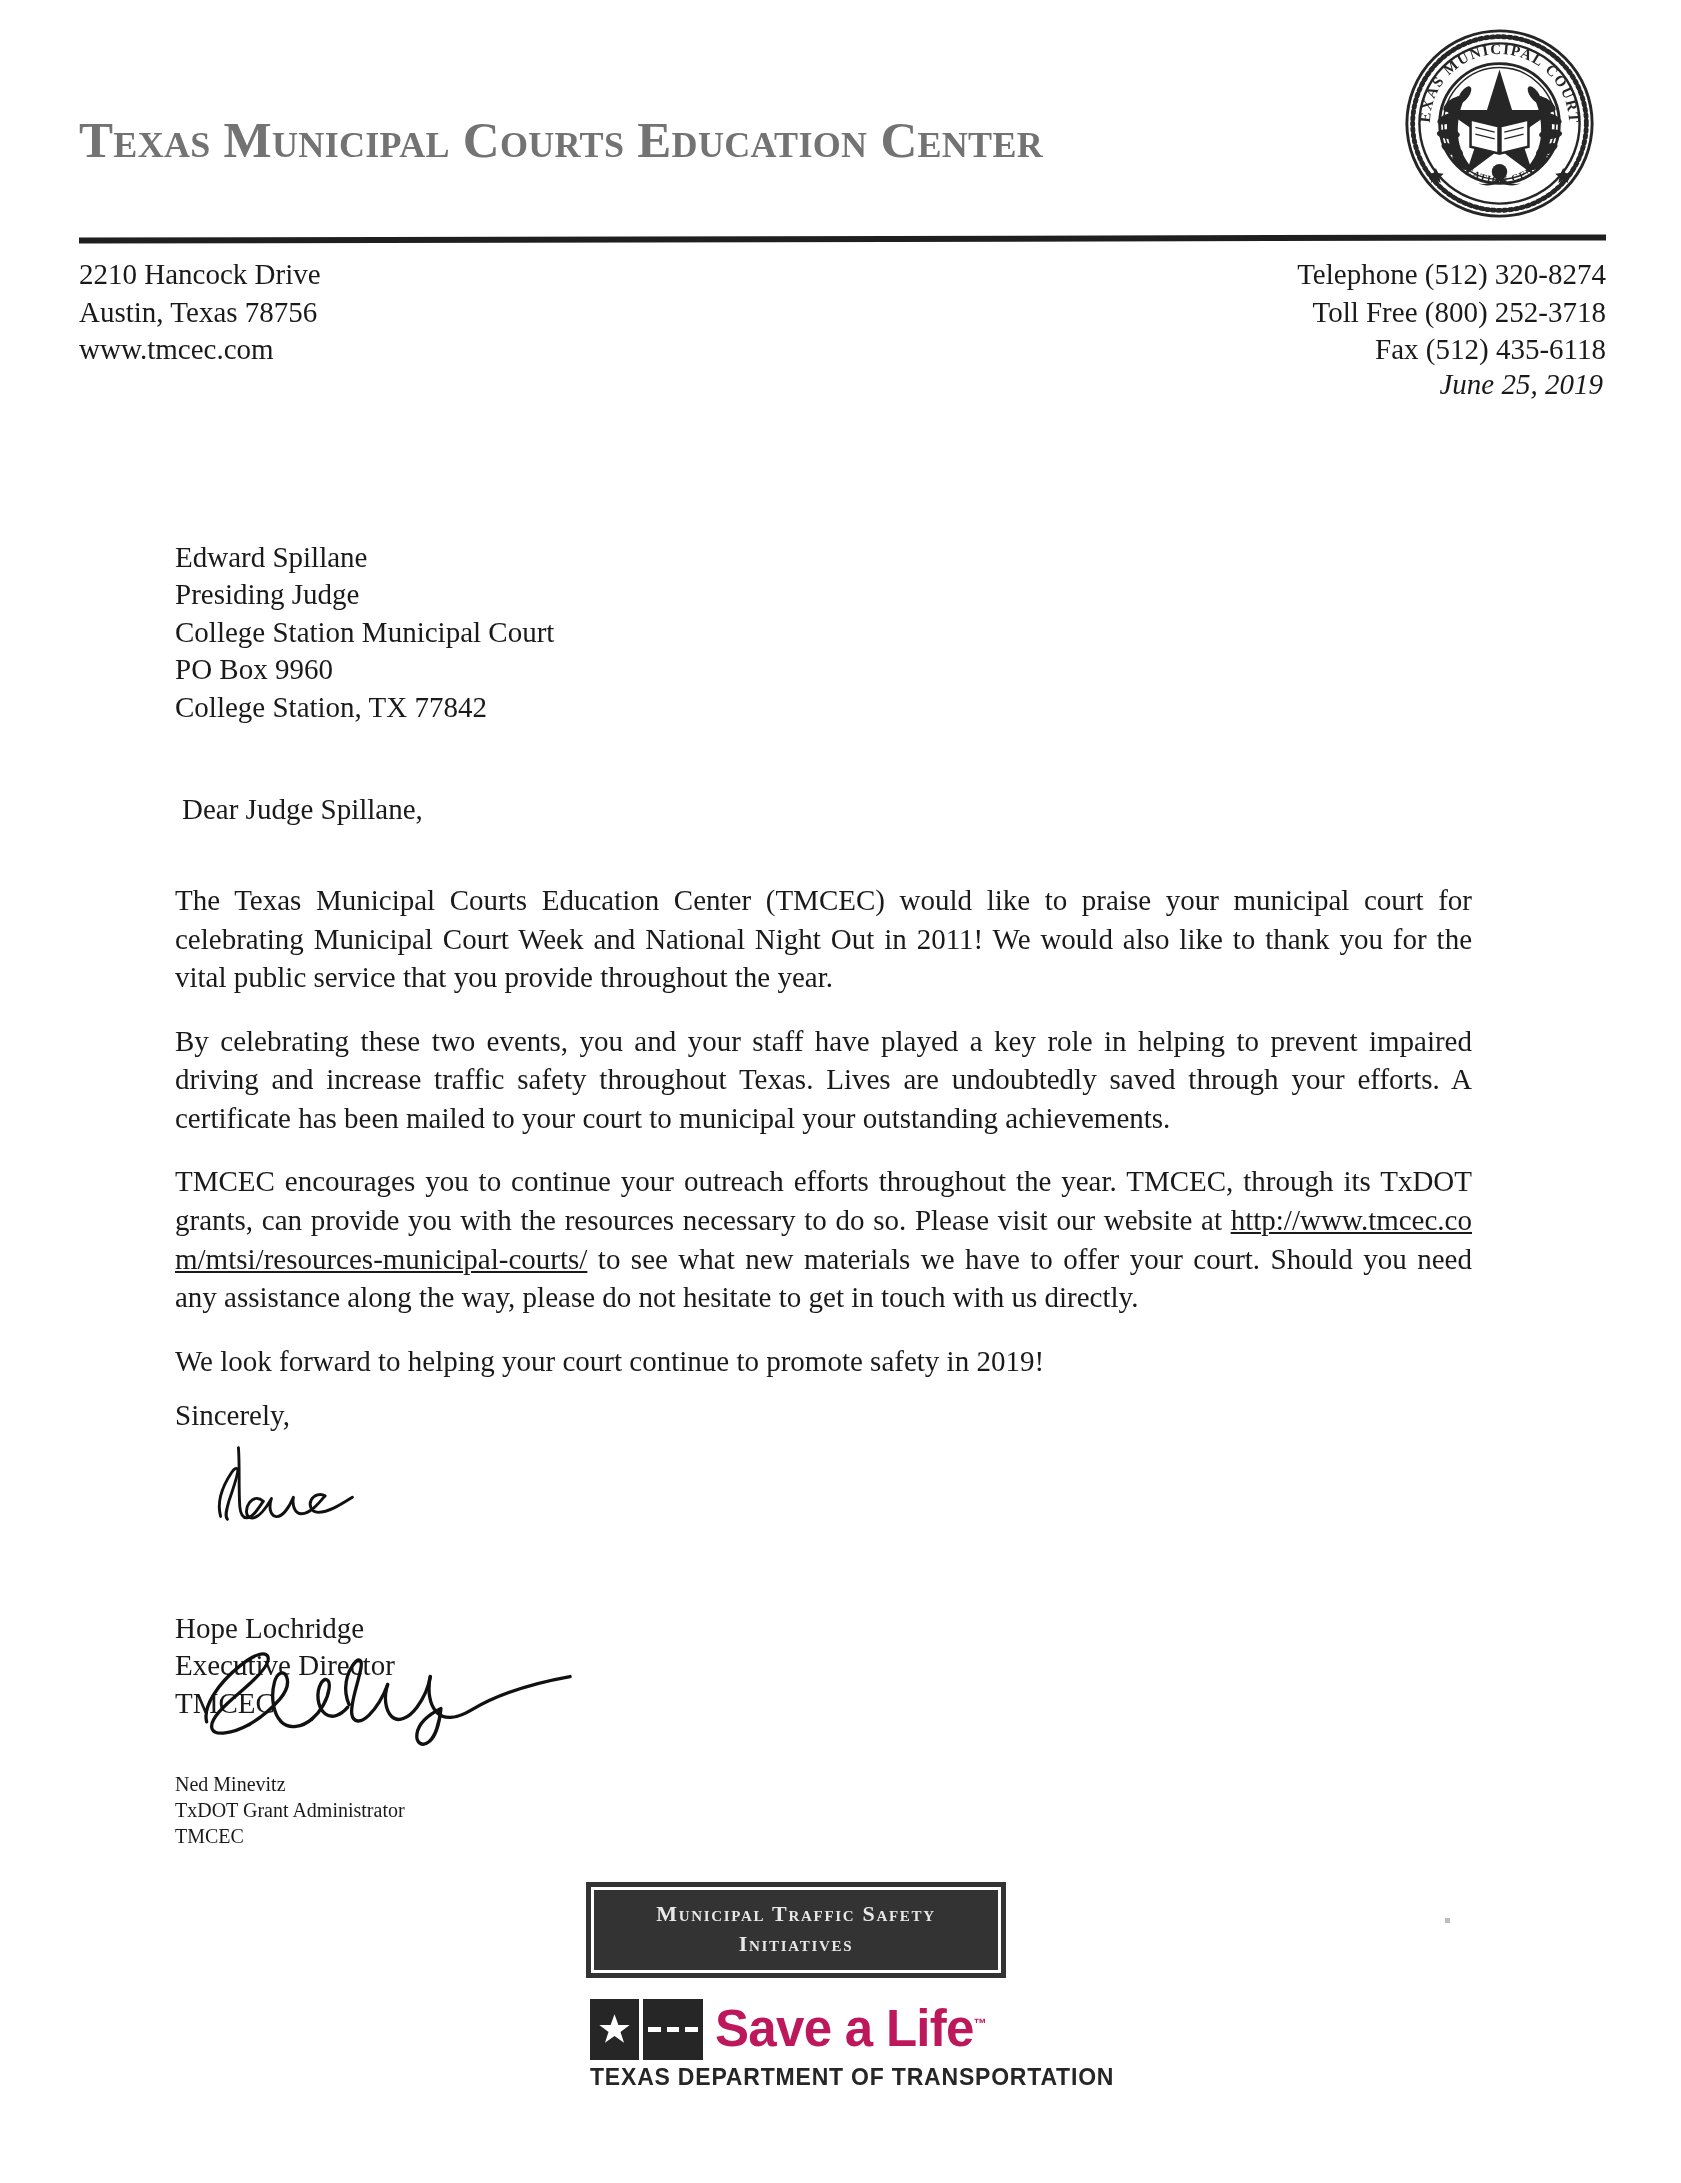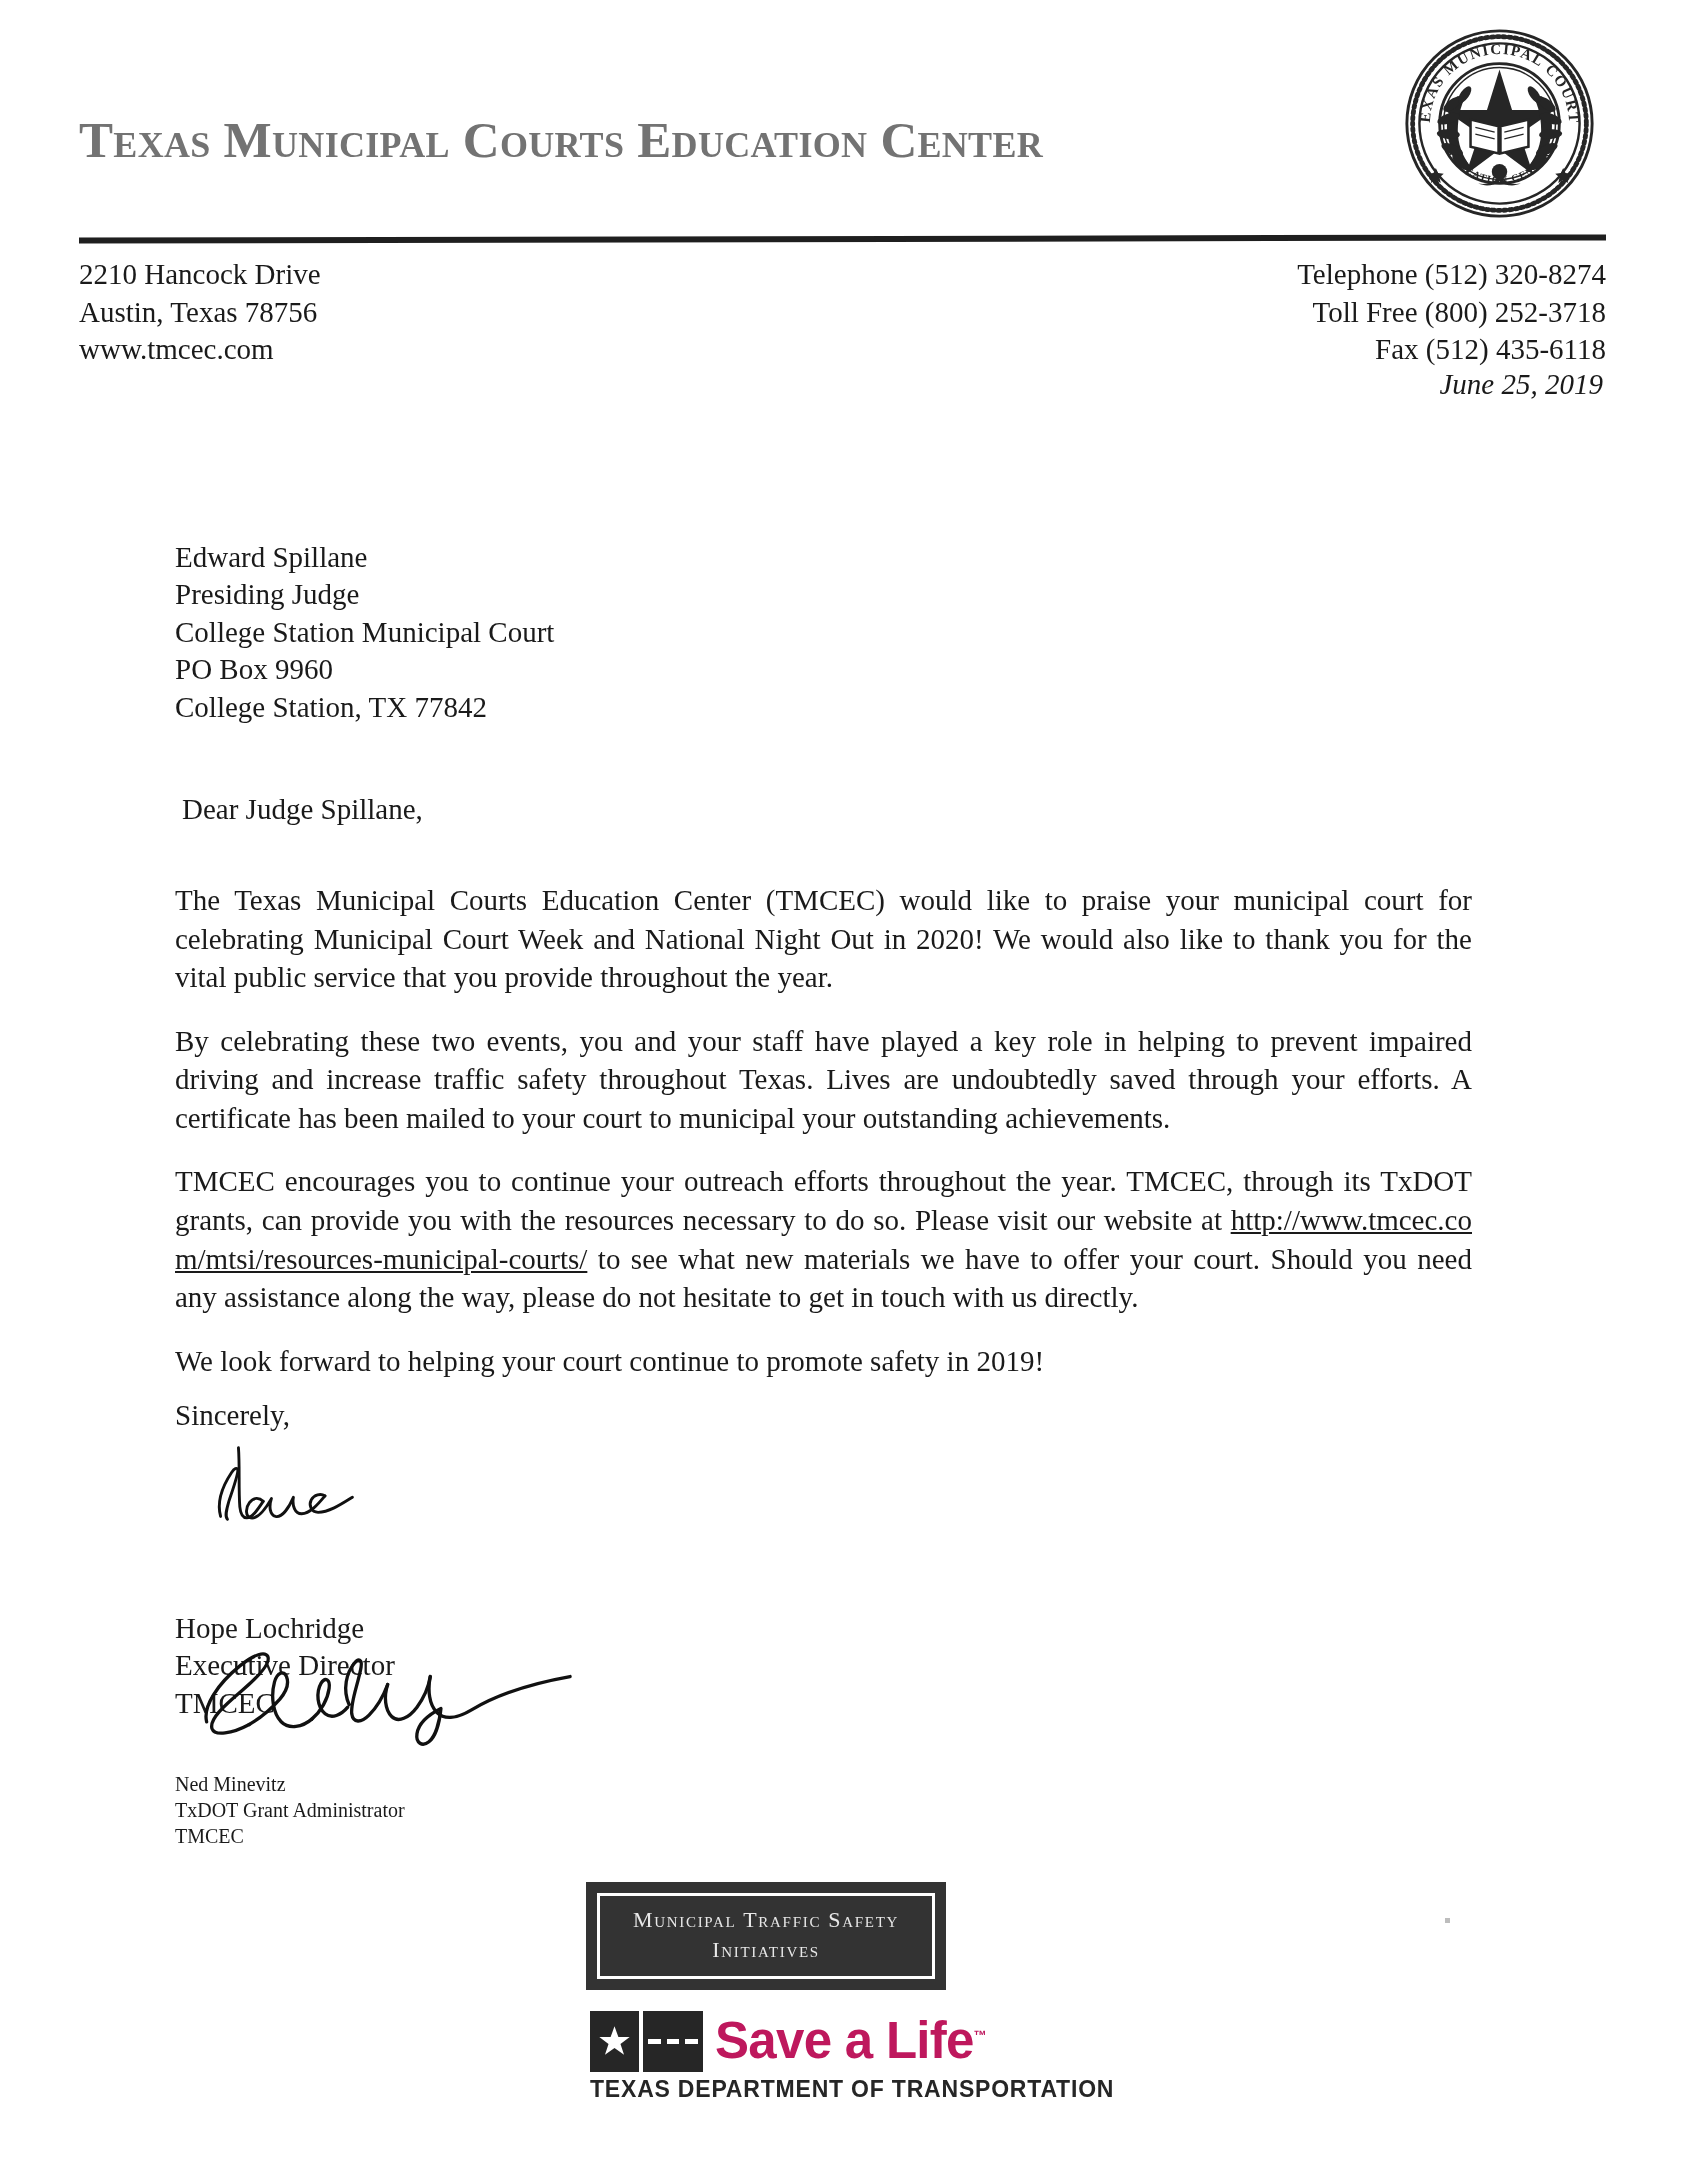"The Texas Municipal Courts Education" p { text: 2020 -> 2011 }
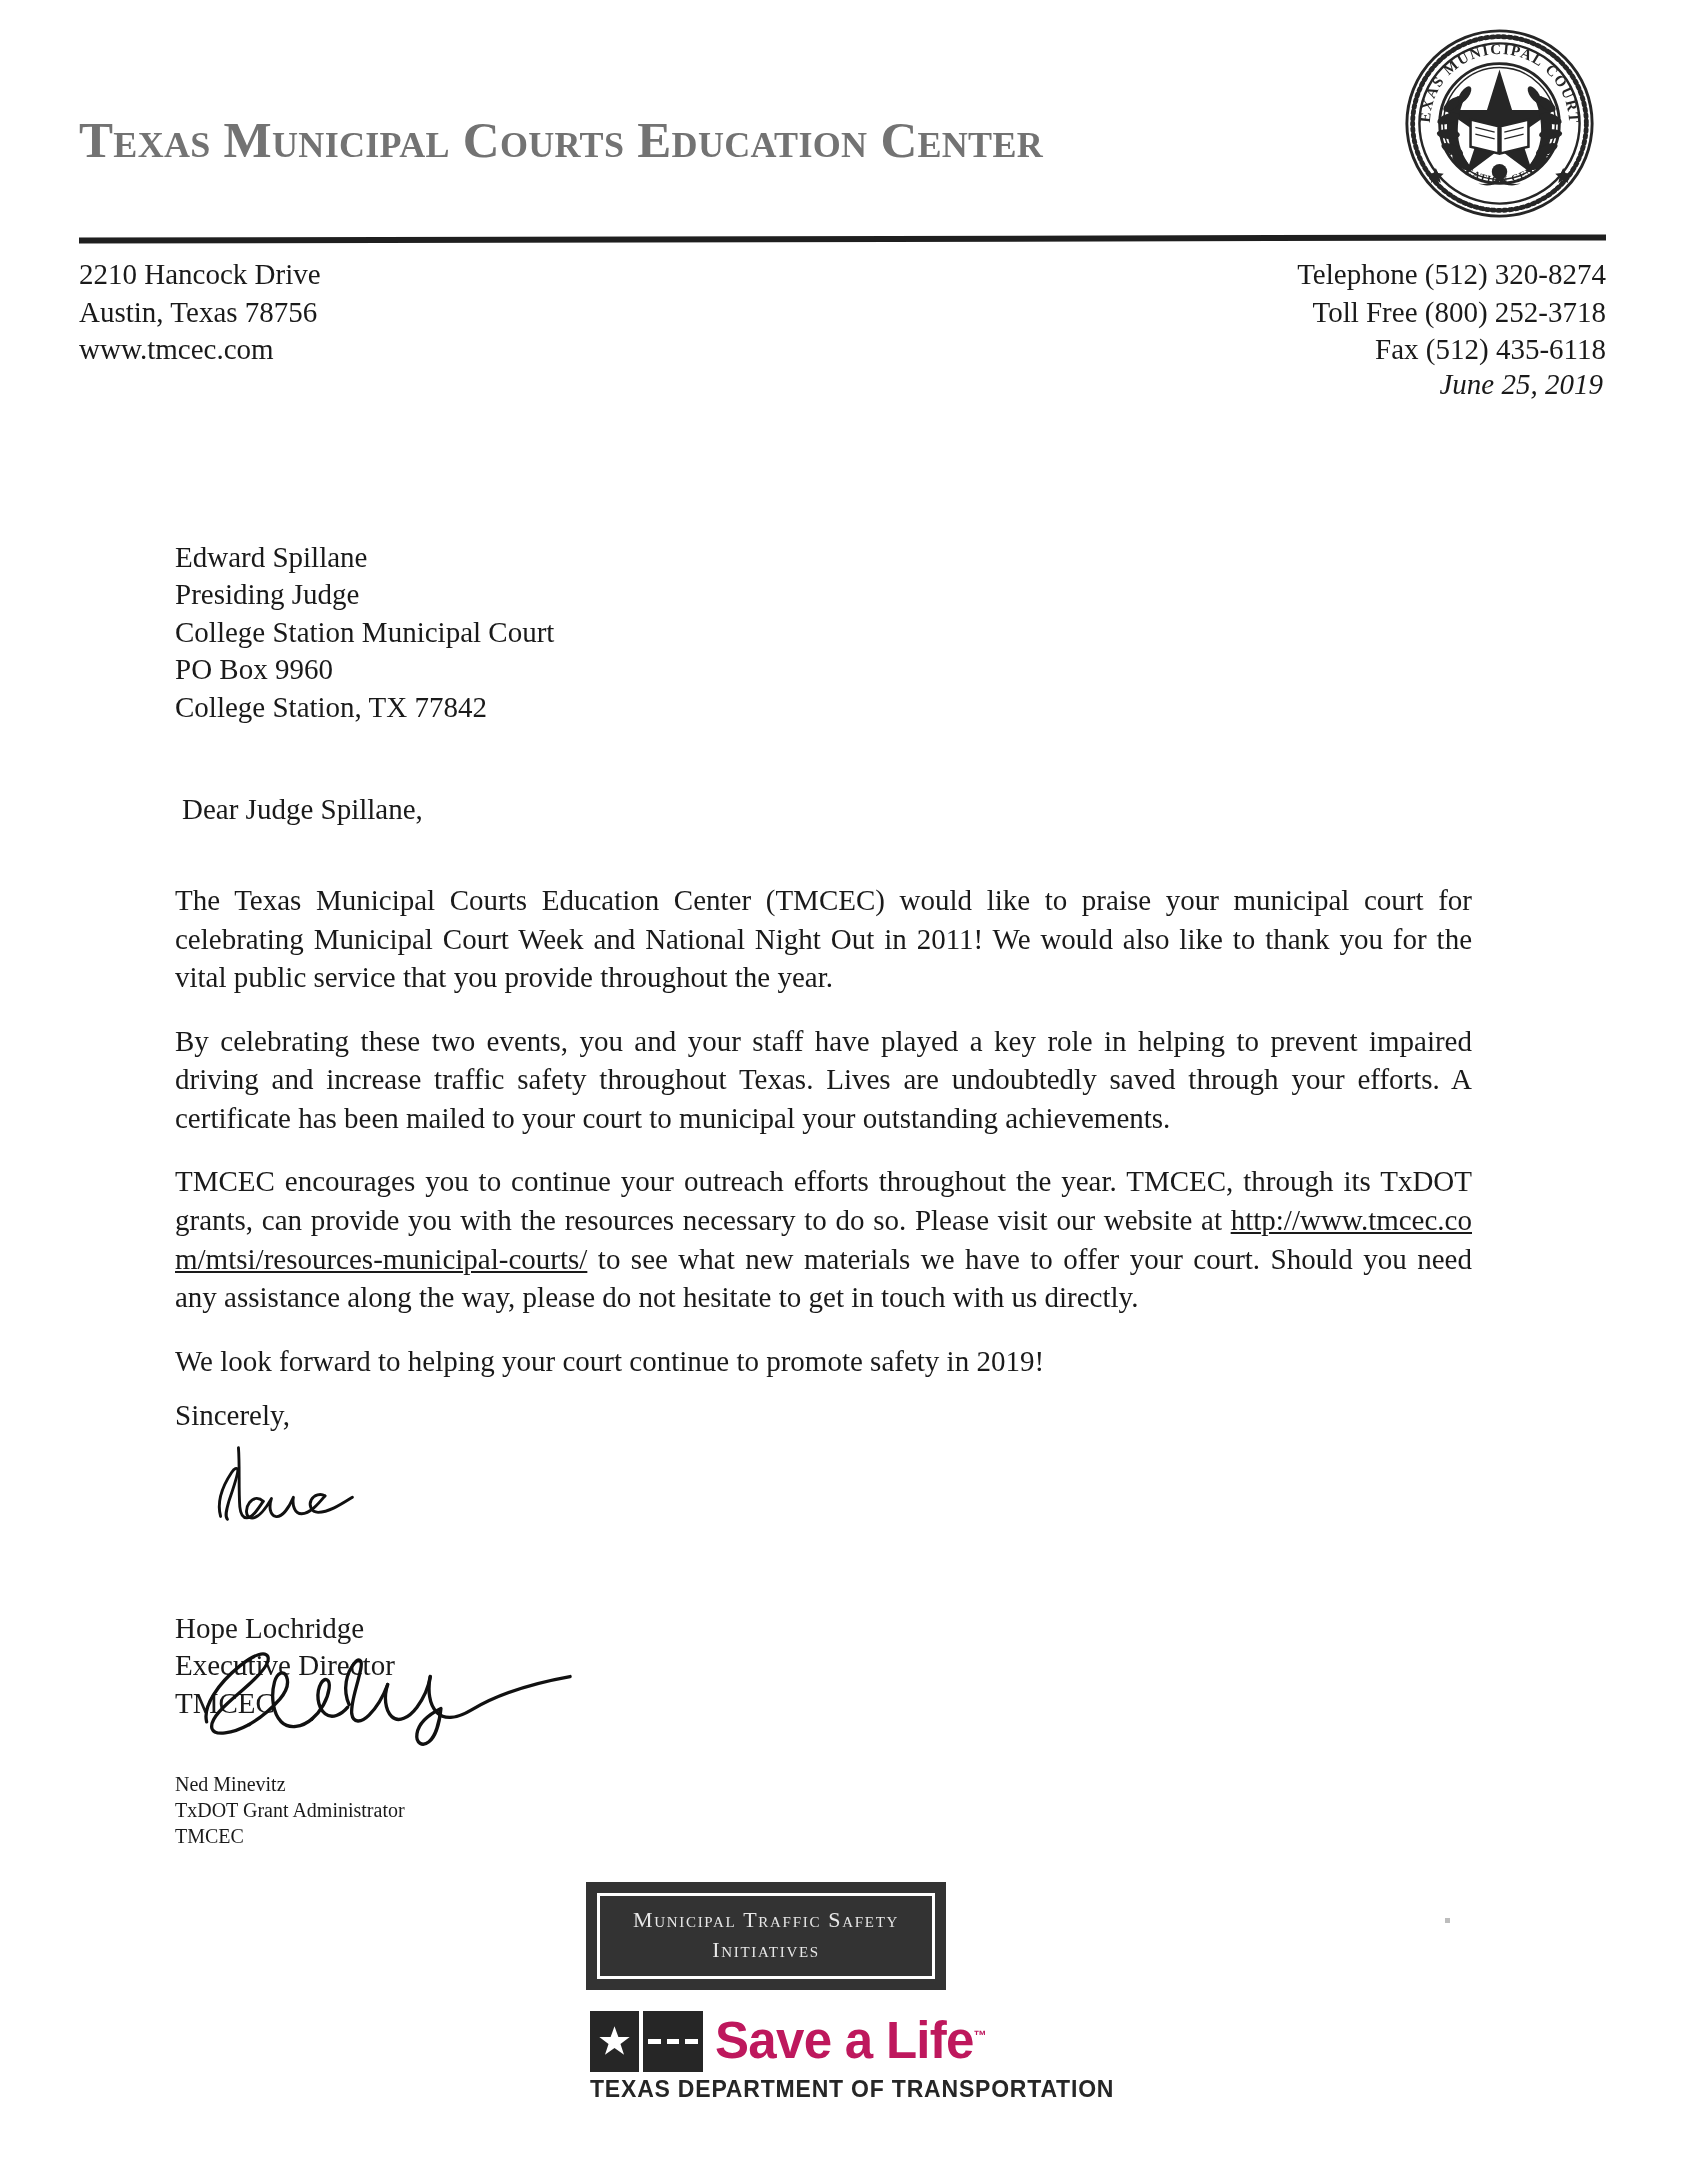"Municipal Traffic Safety" .mtsi-badge { font-weight: none -> bold; padding: 11px -> 5px; width: 360px -> 420px }
